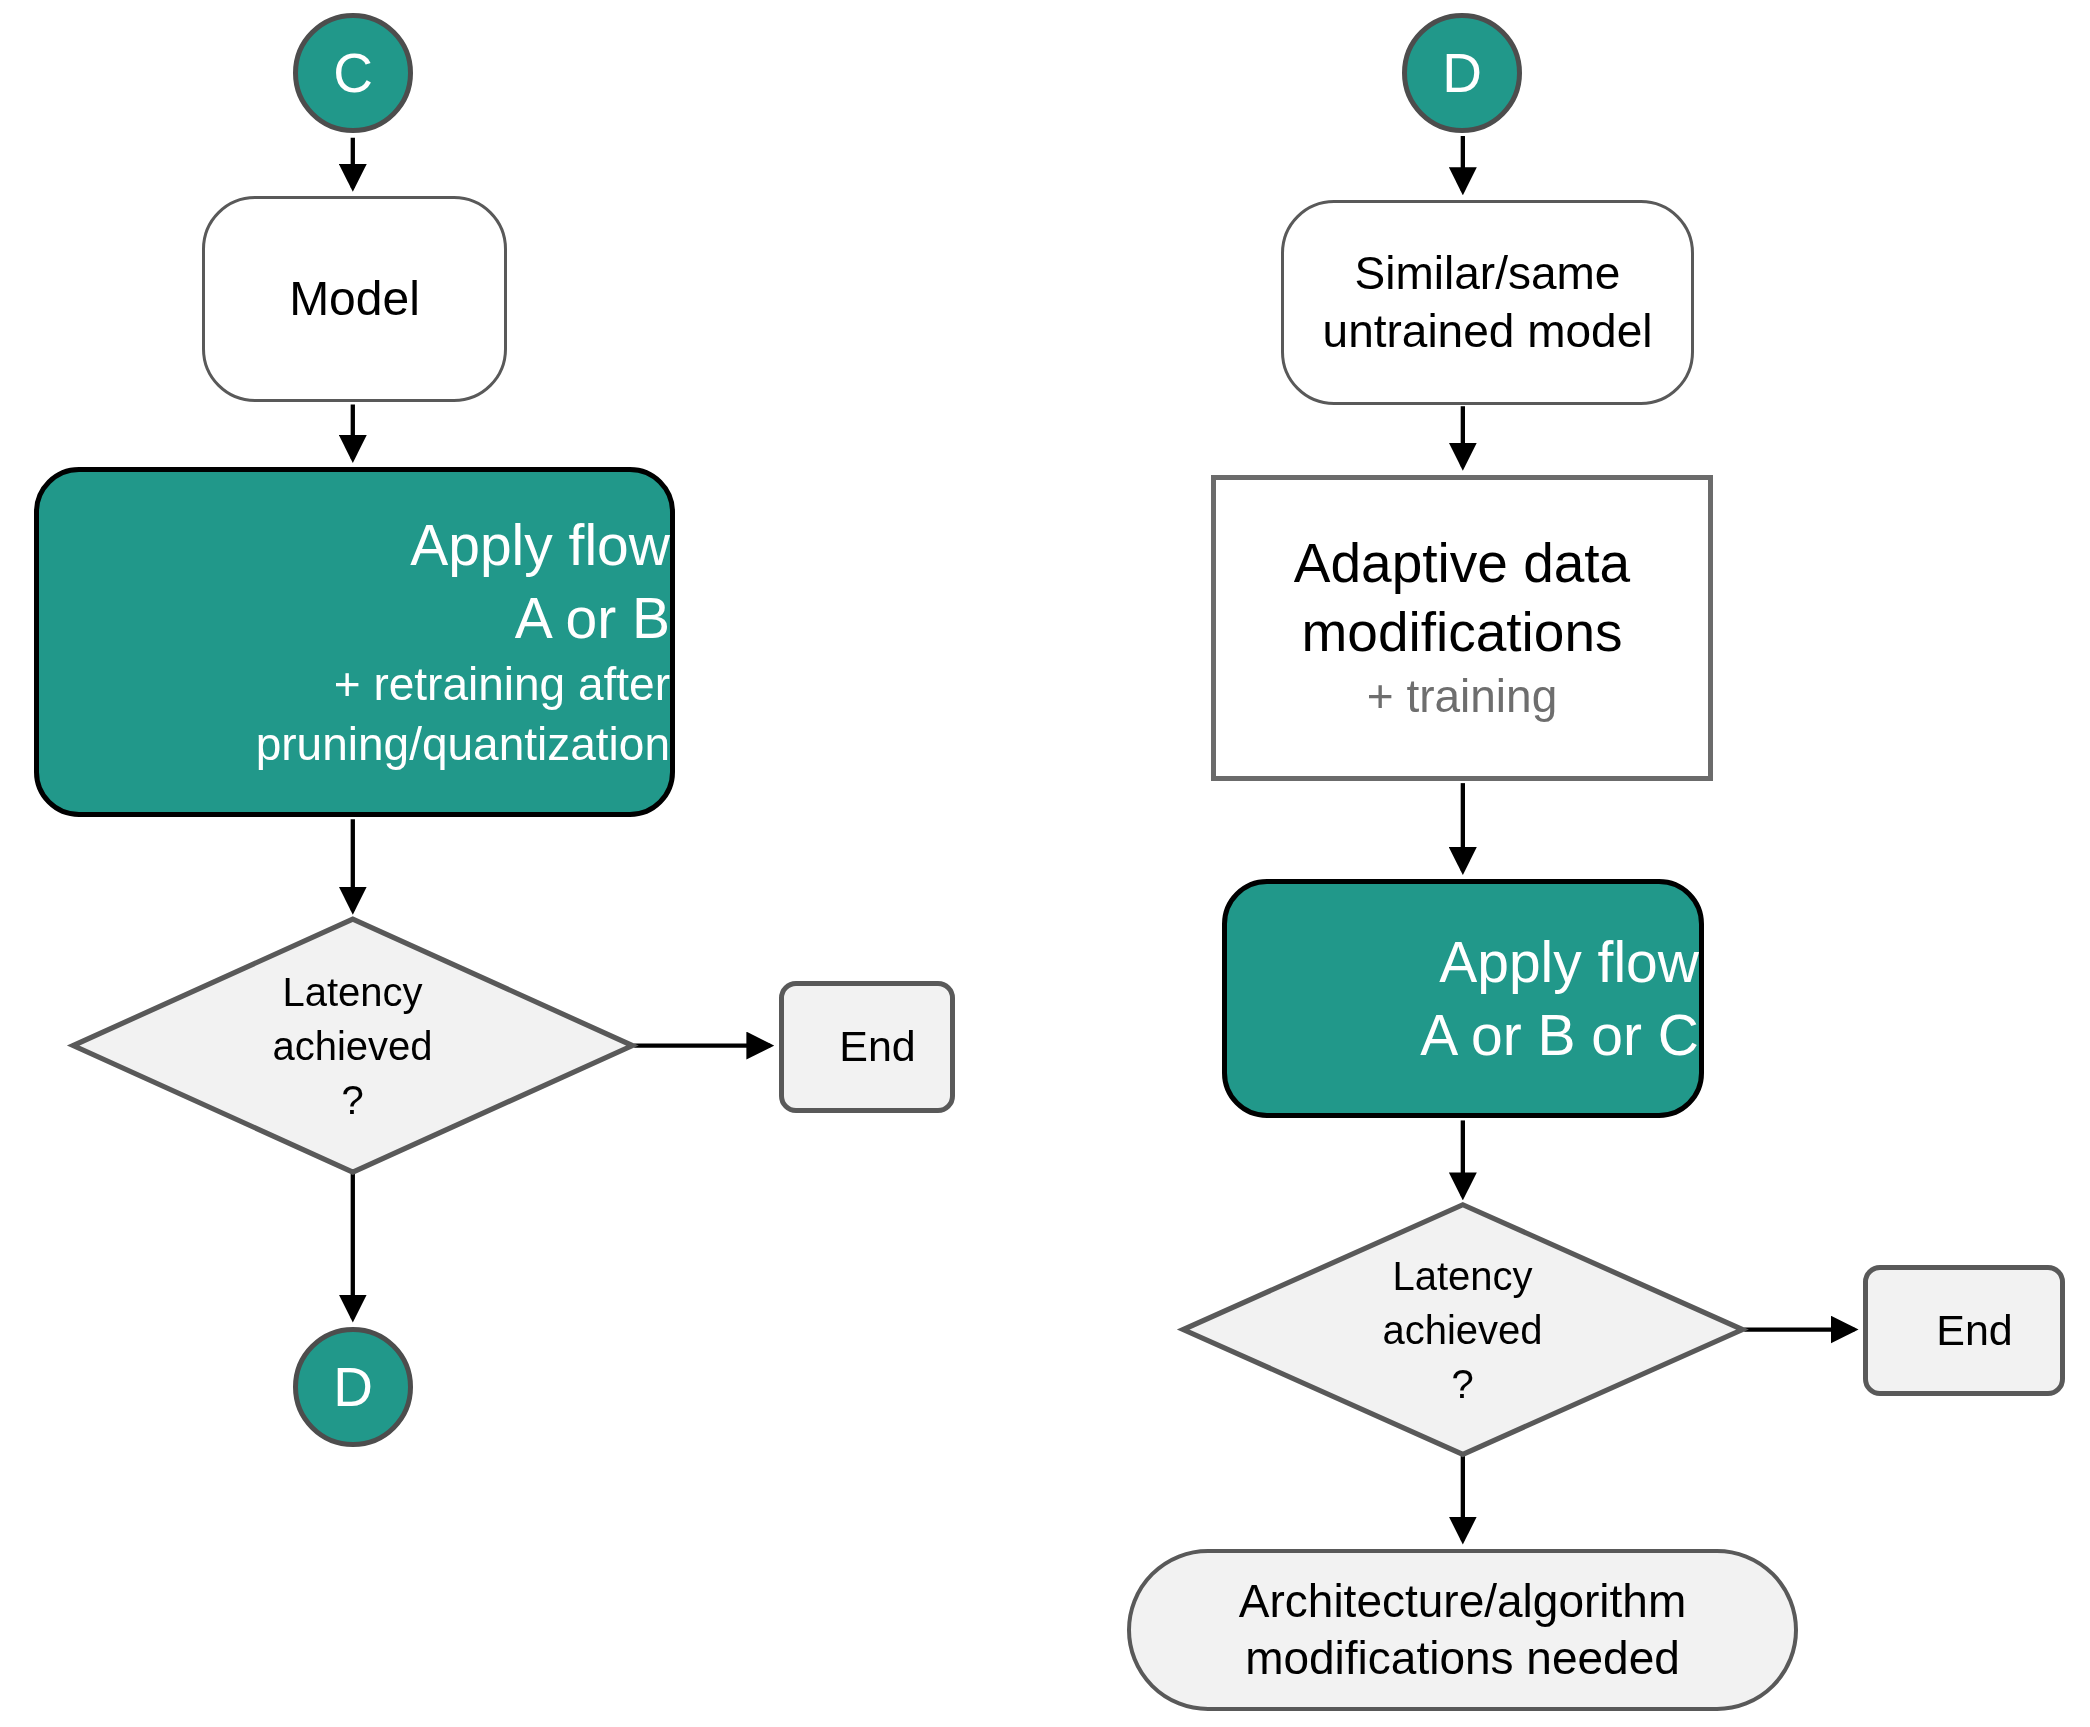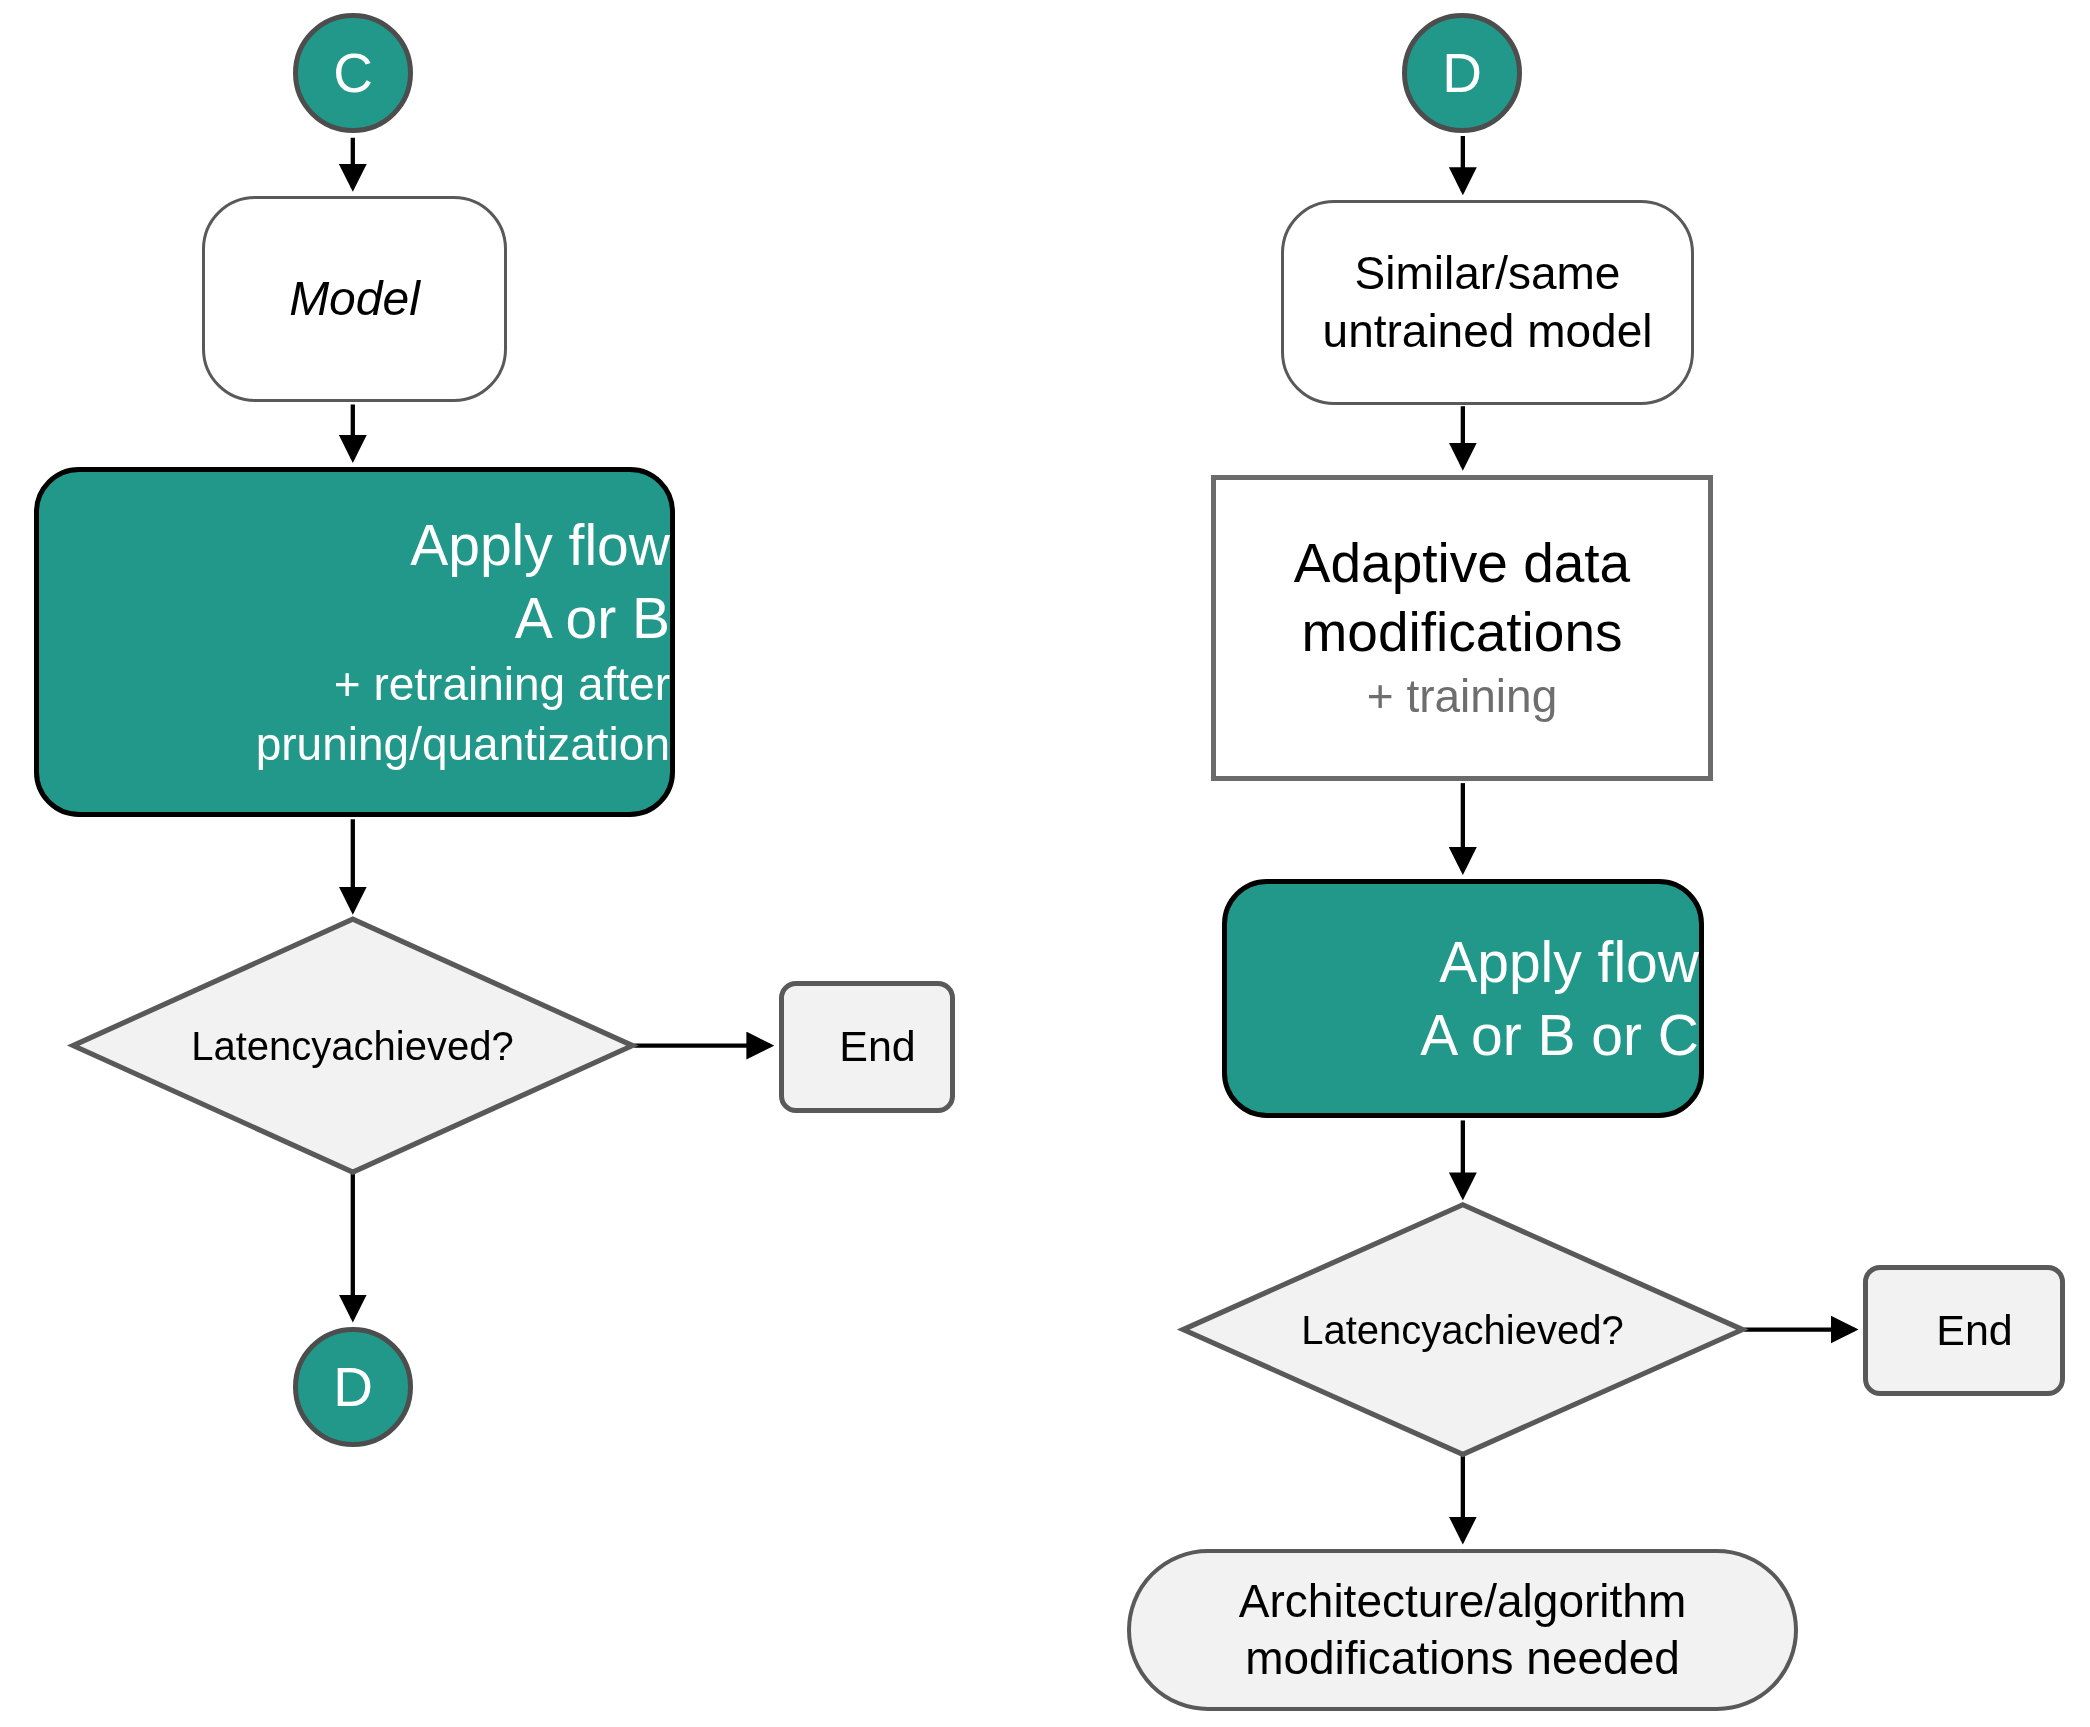"Model" #model-box { font-style: italic -> none }
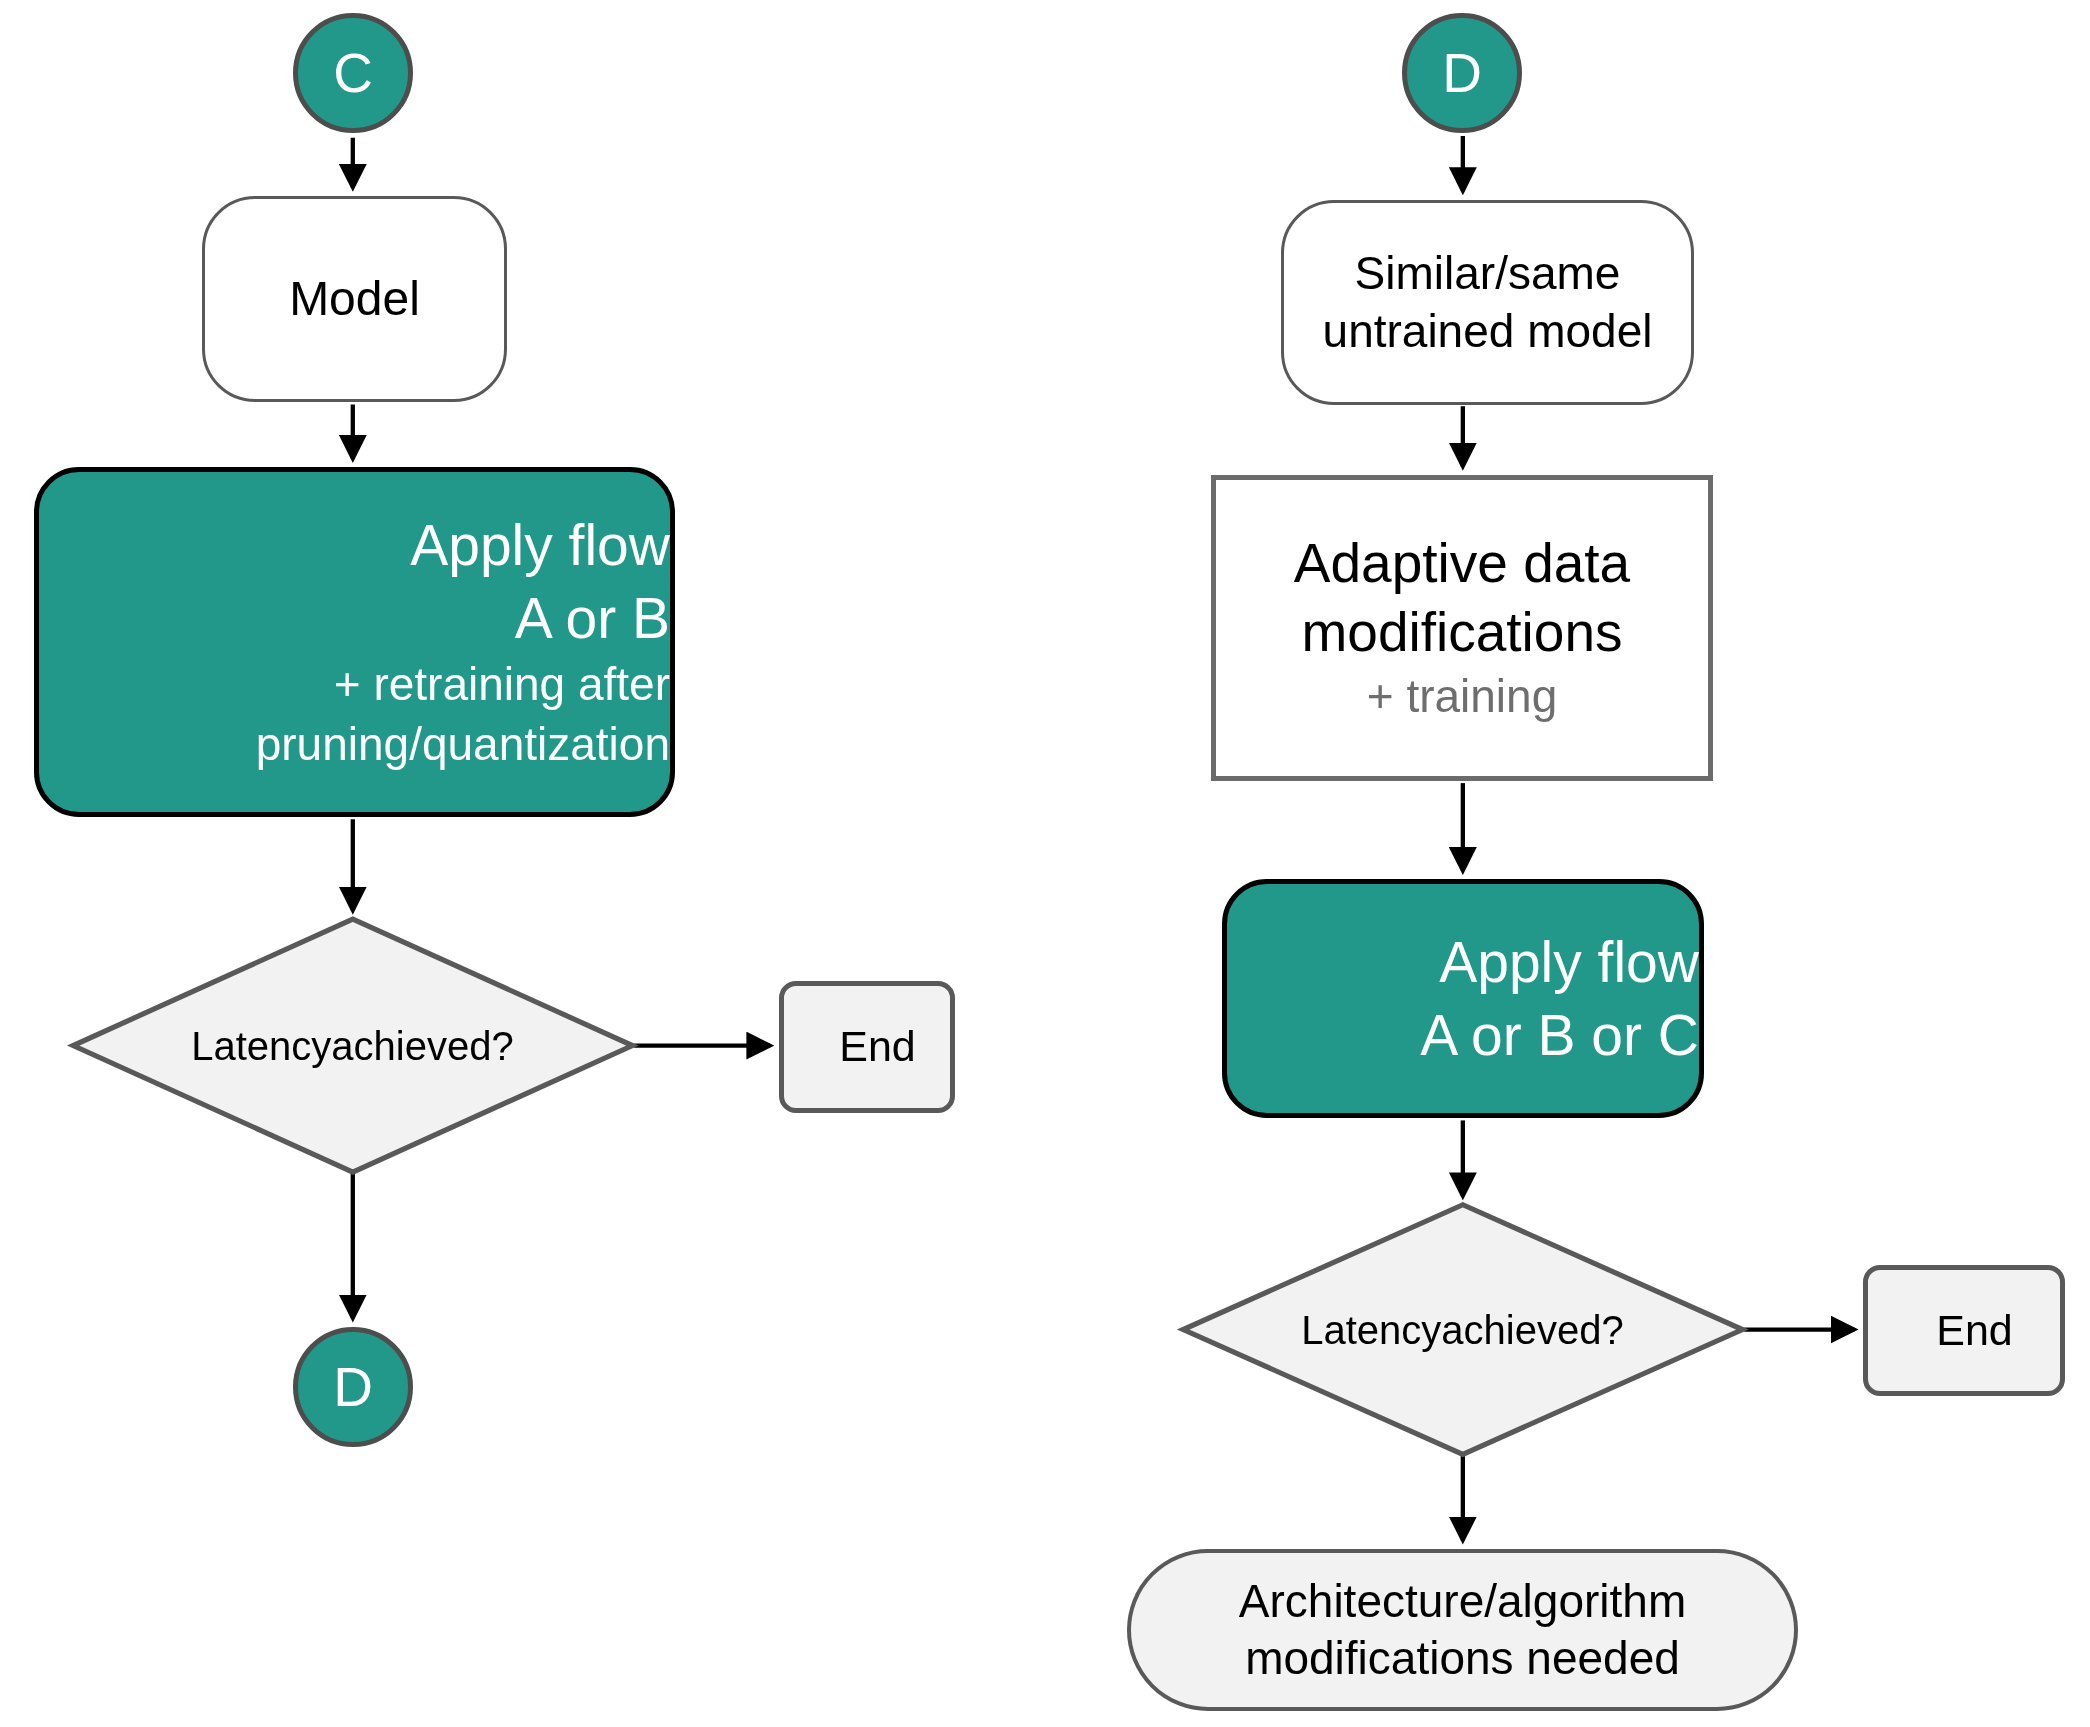"Latency" .diamond-label { flex-direction: row -> column }
